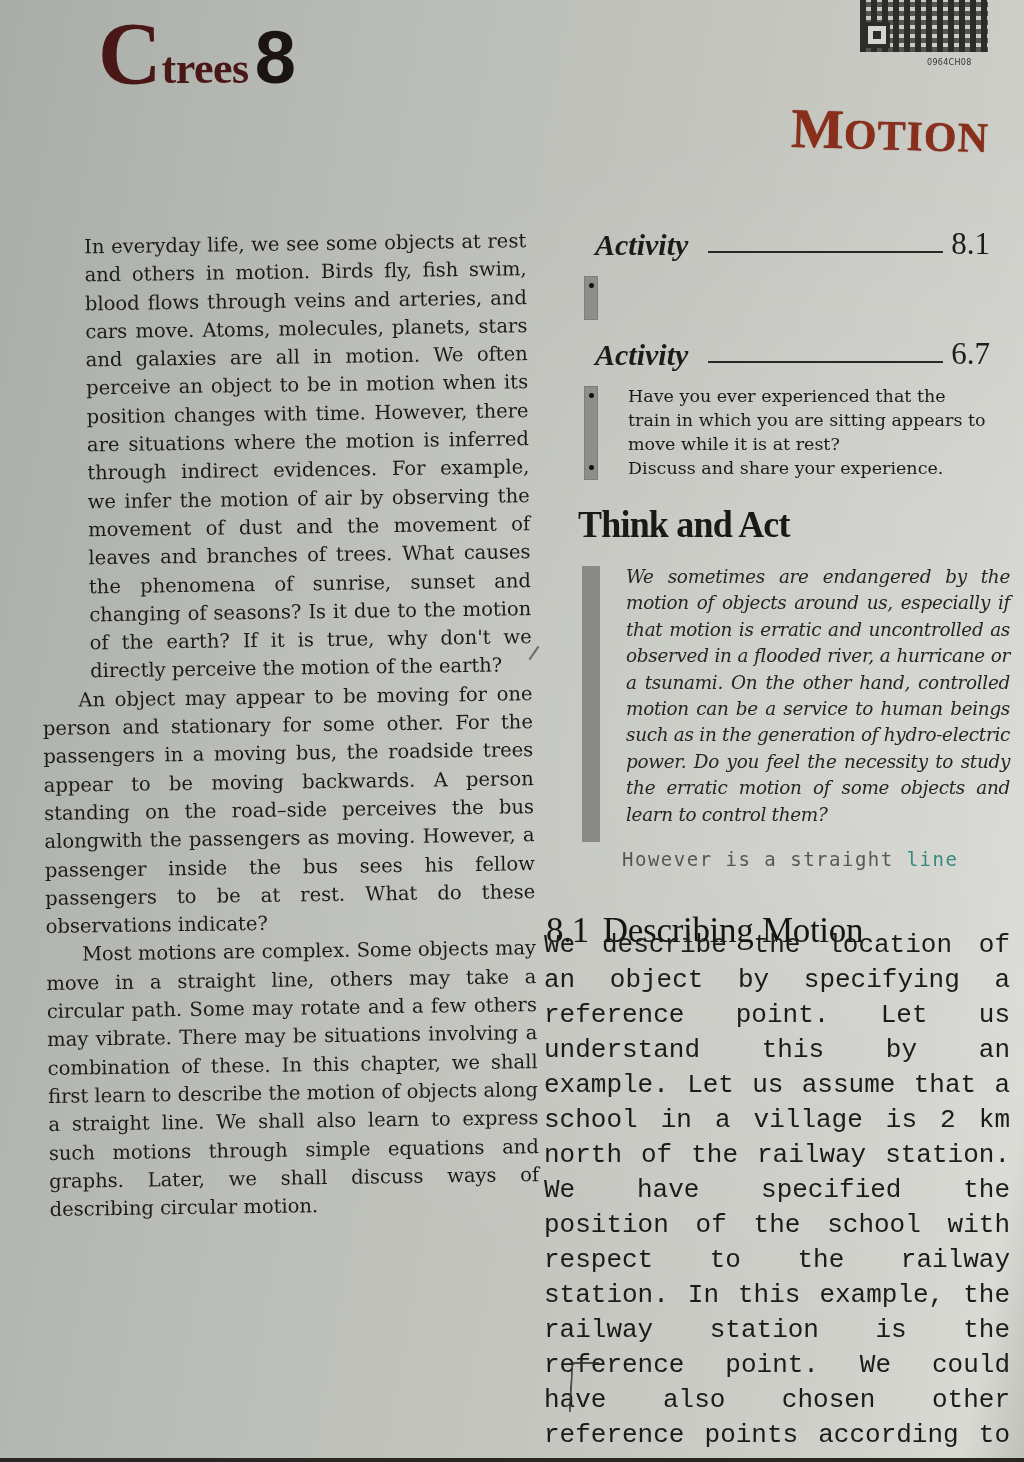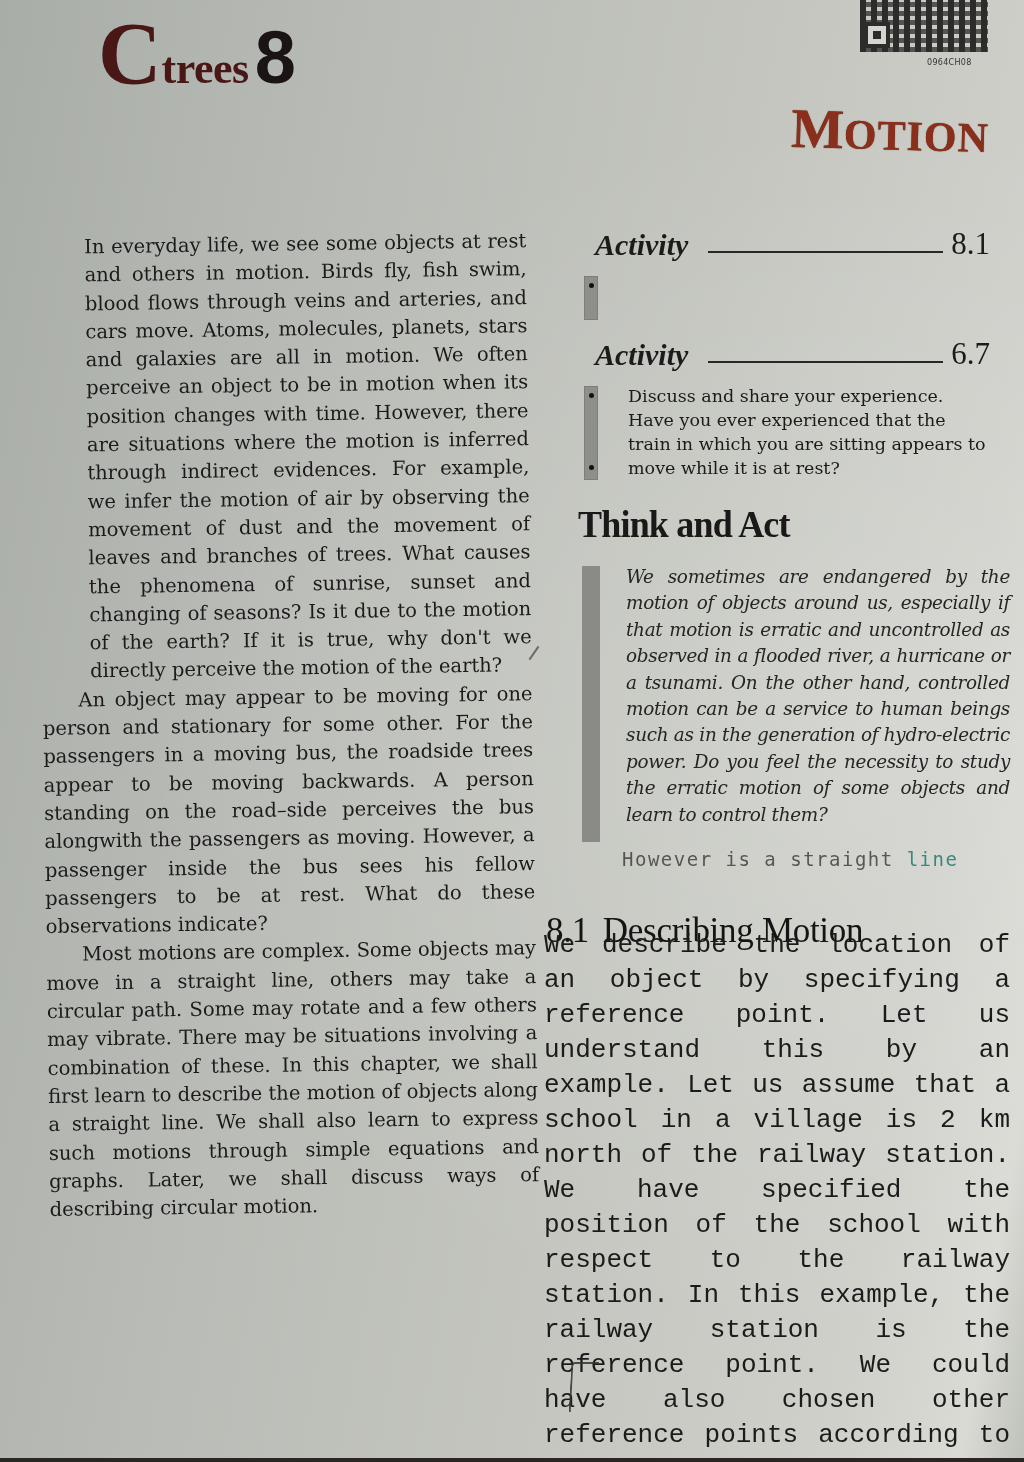"Discuss and share your experience." div { order: before "Have you ever experienced that" -> after "Have you ever experienced that" }
